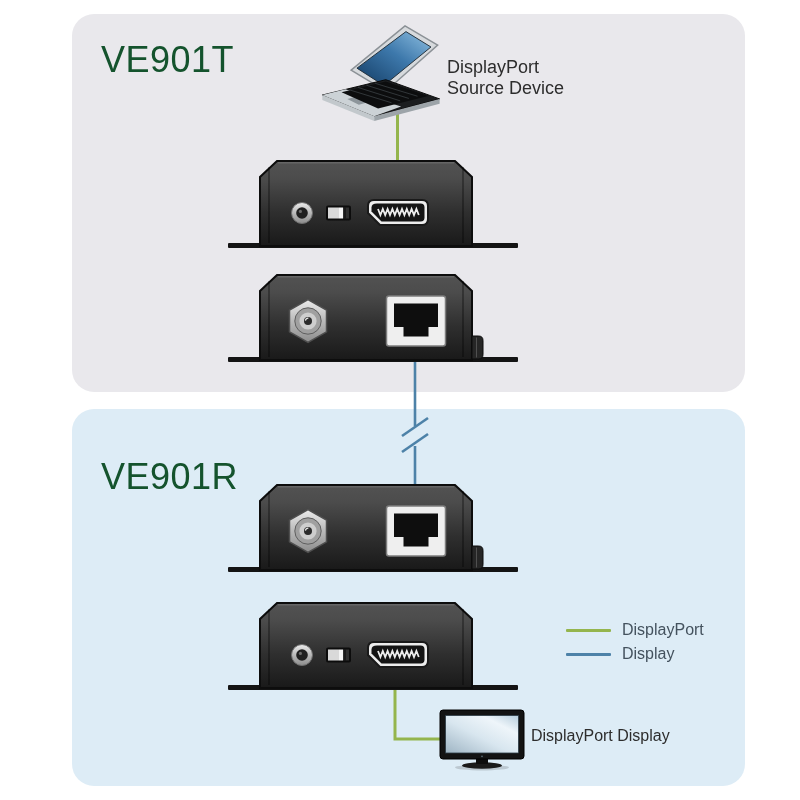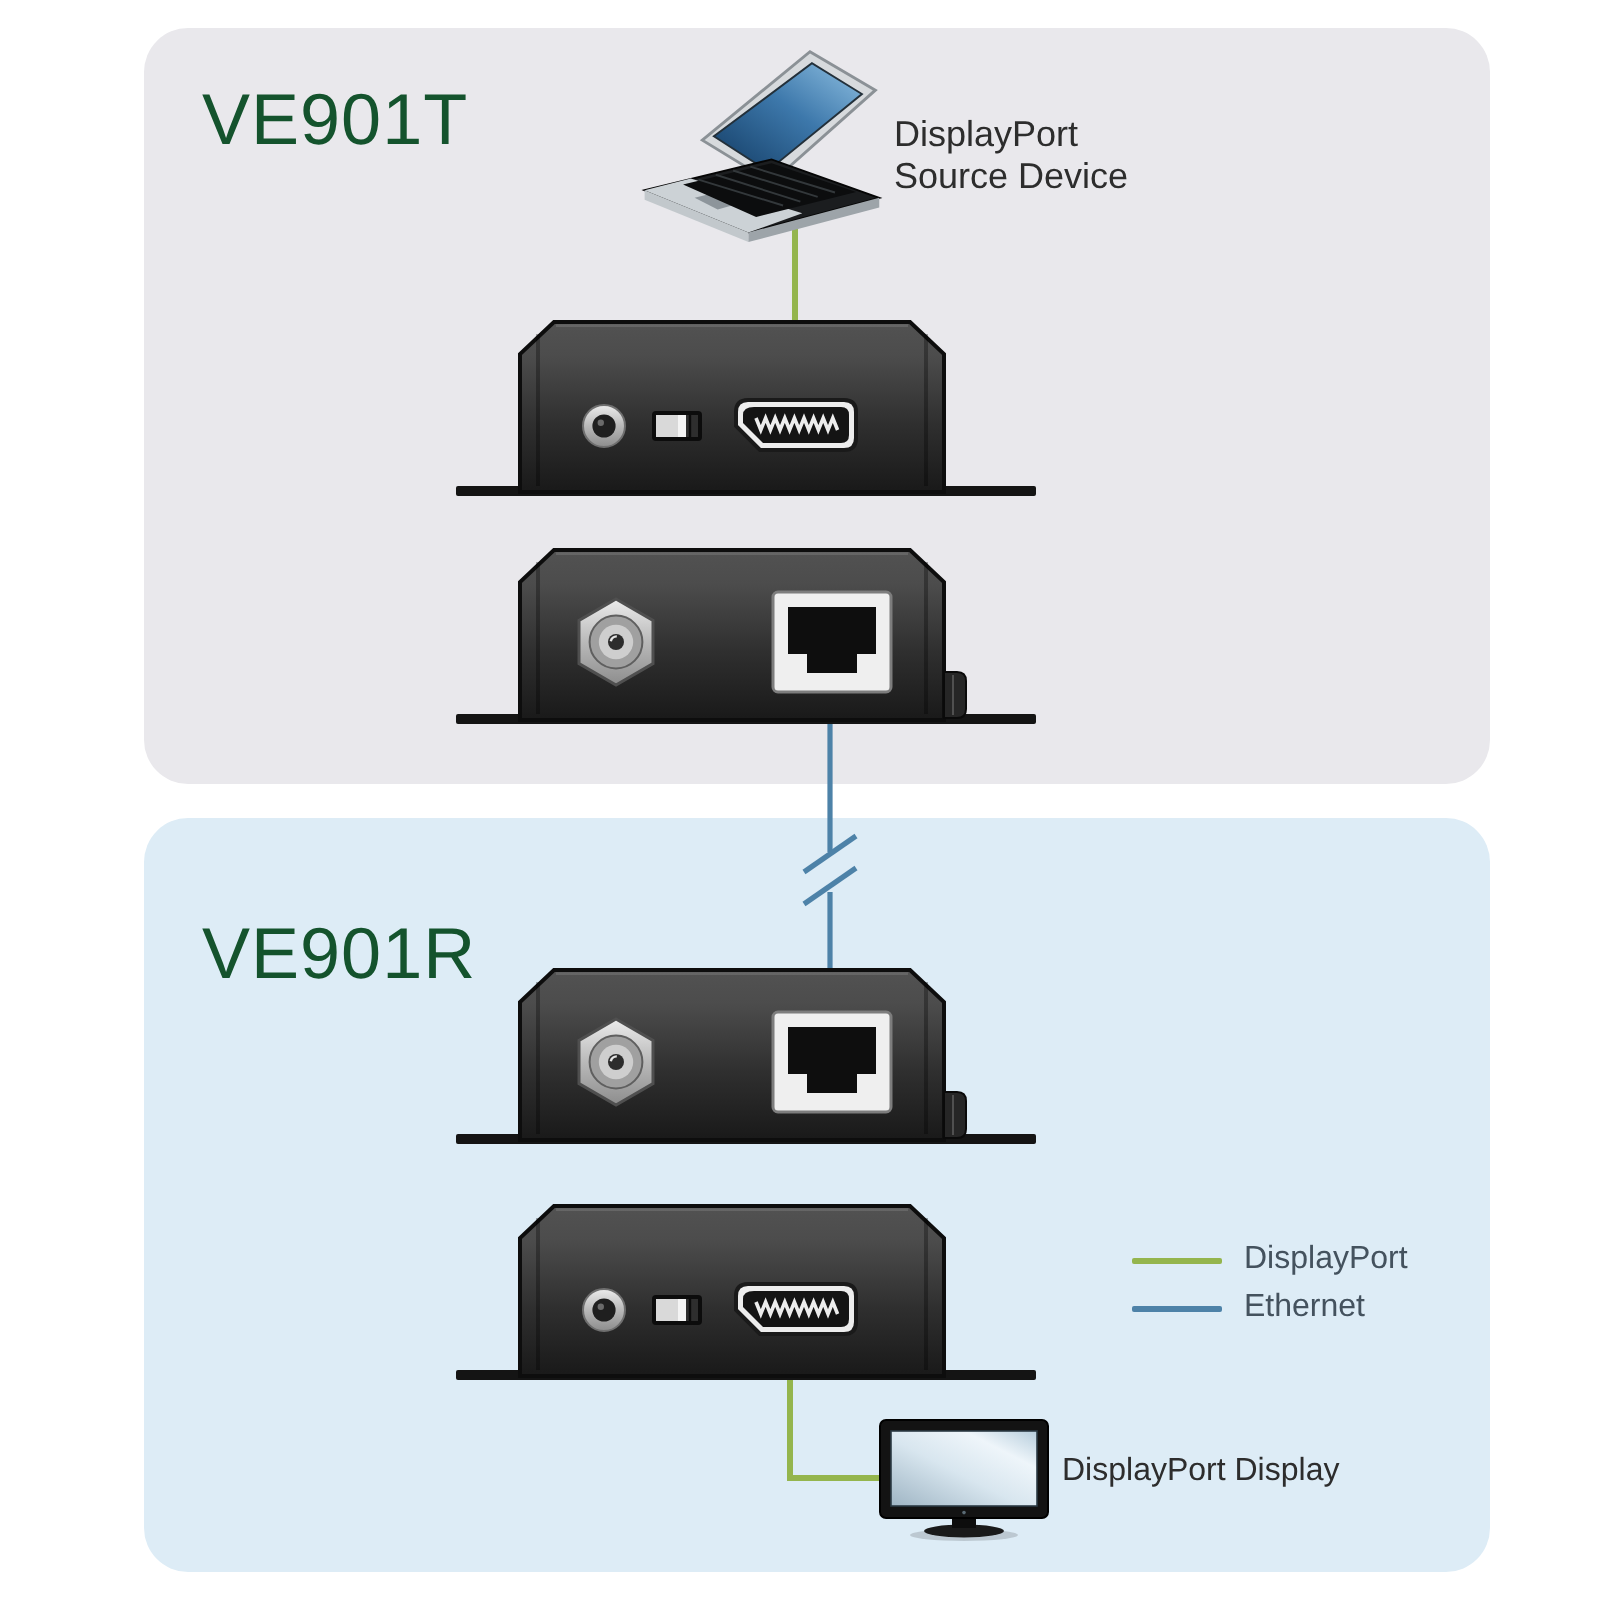"Ethernet" div.legend-label { text: Ethernet -> Display }
